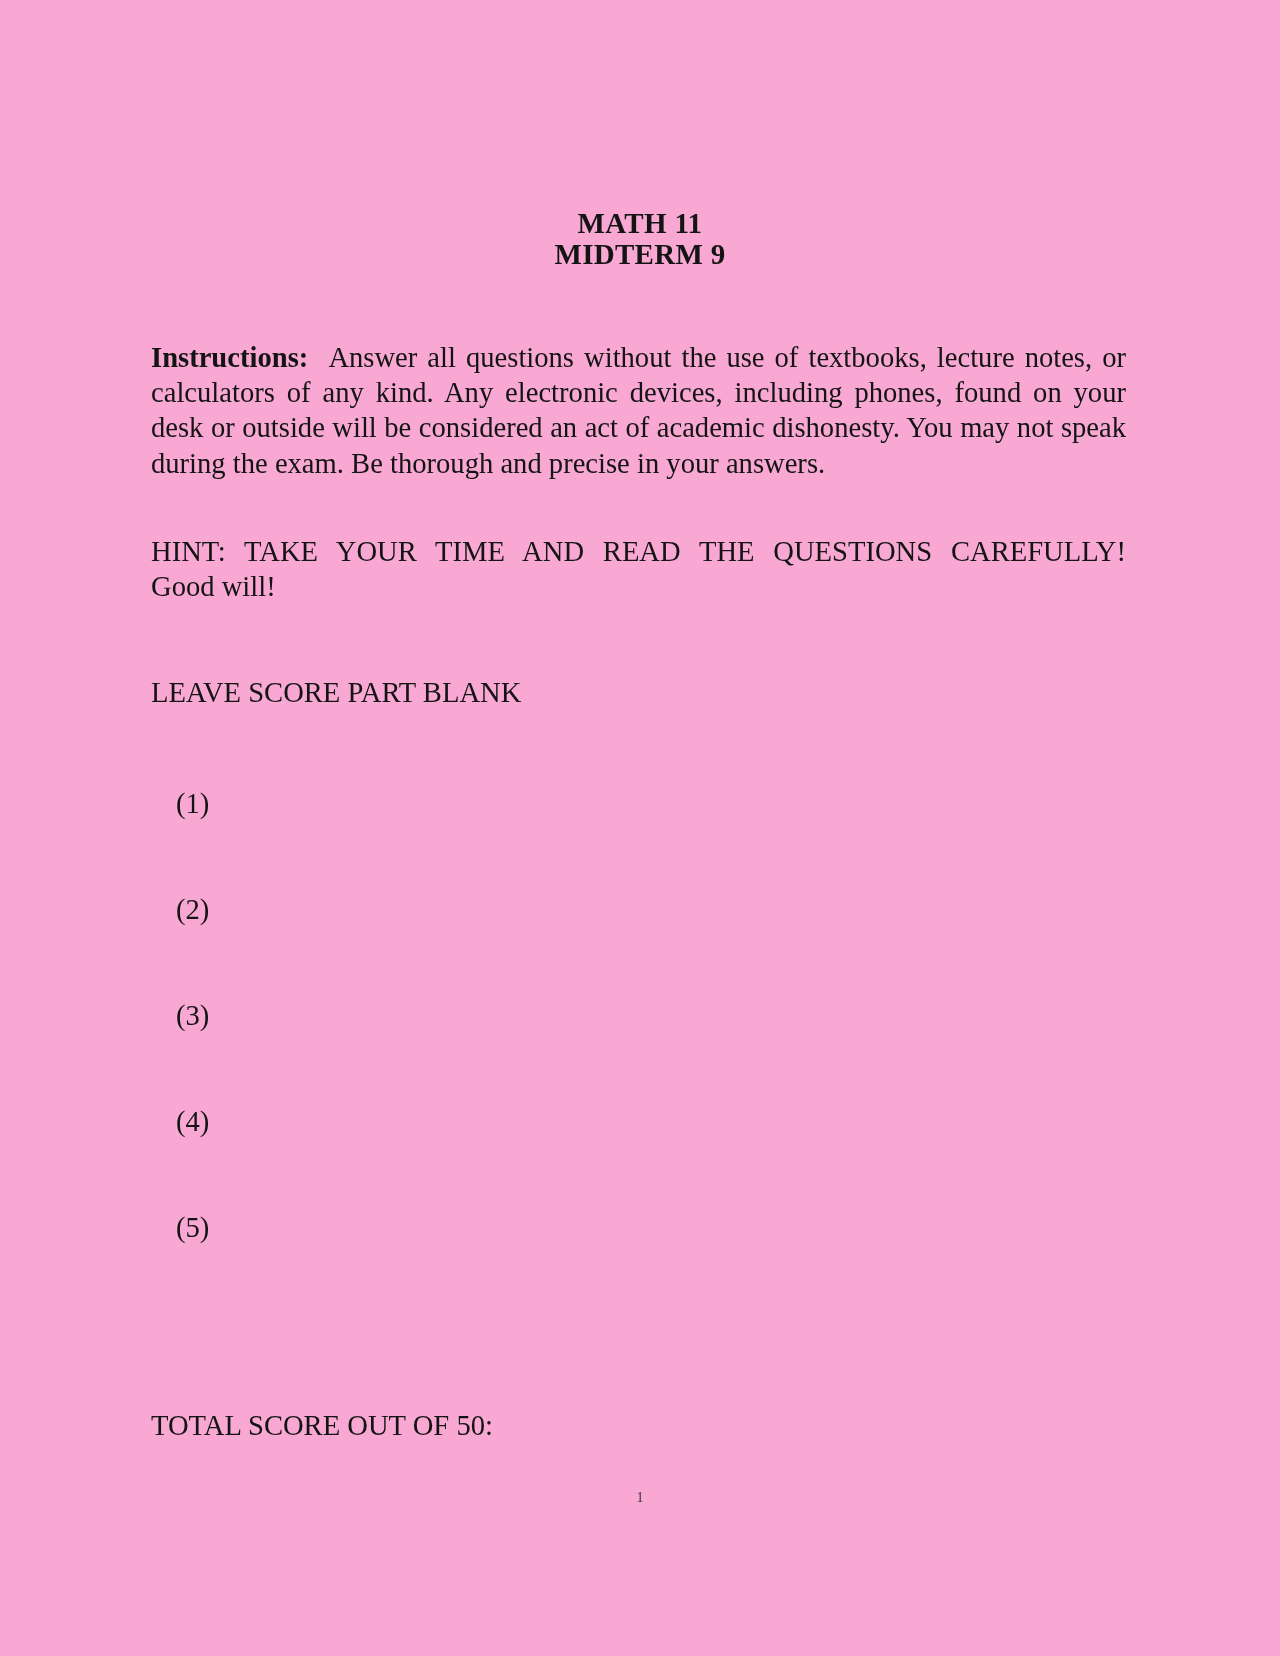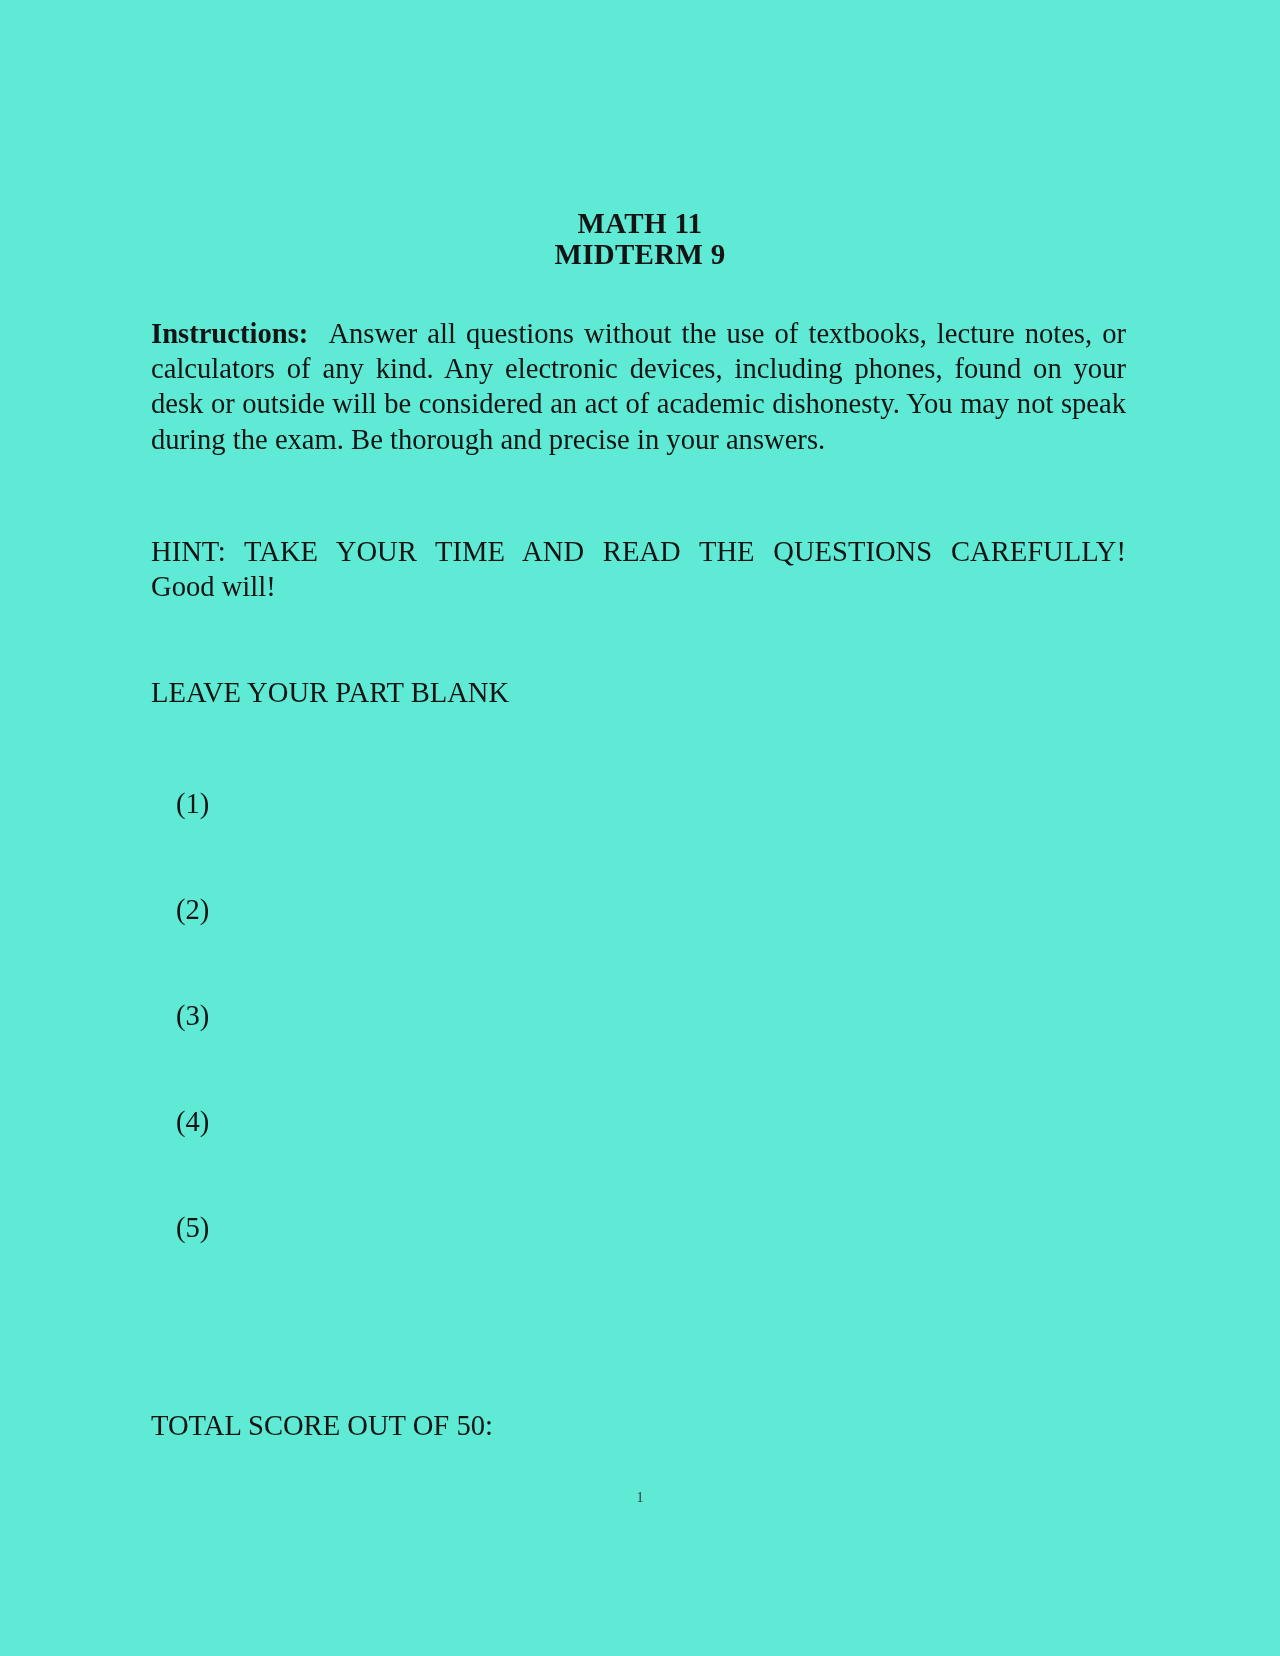"MATH 11" .page { background: #5eead4 -> #f9a8d4 }
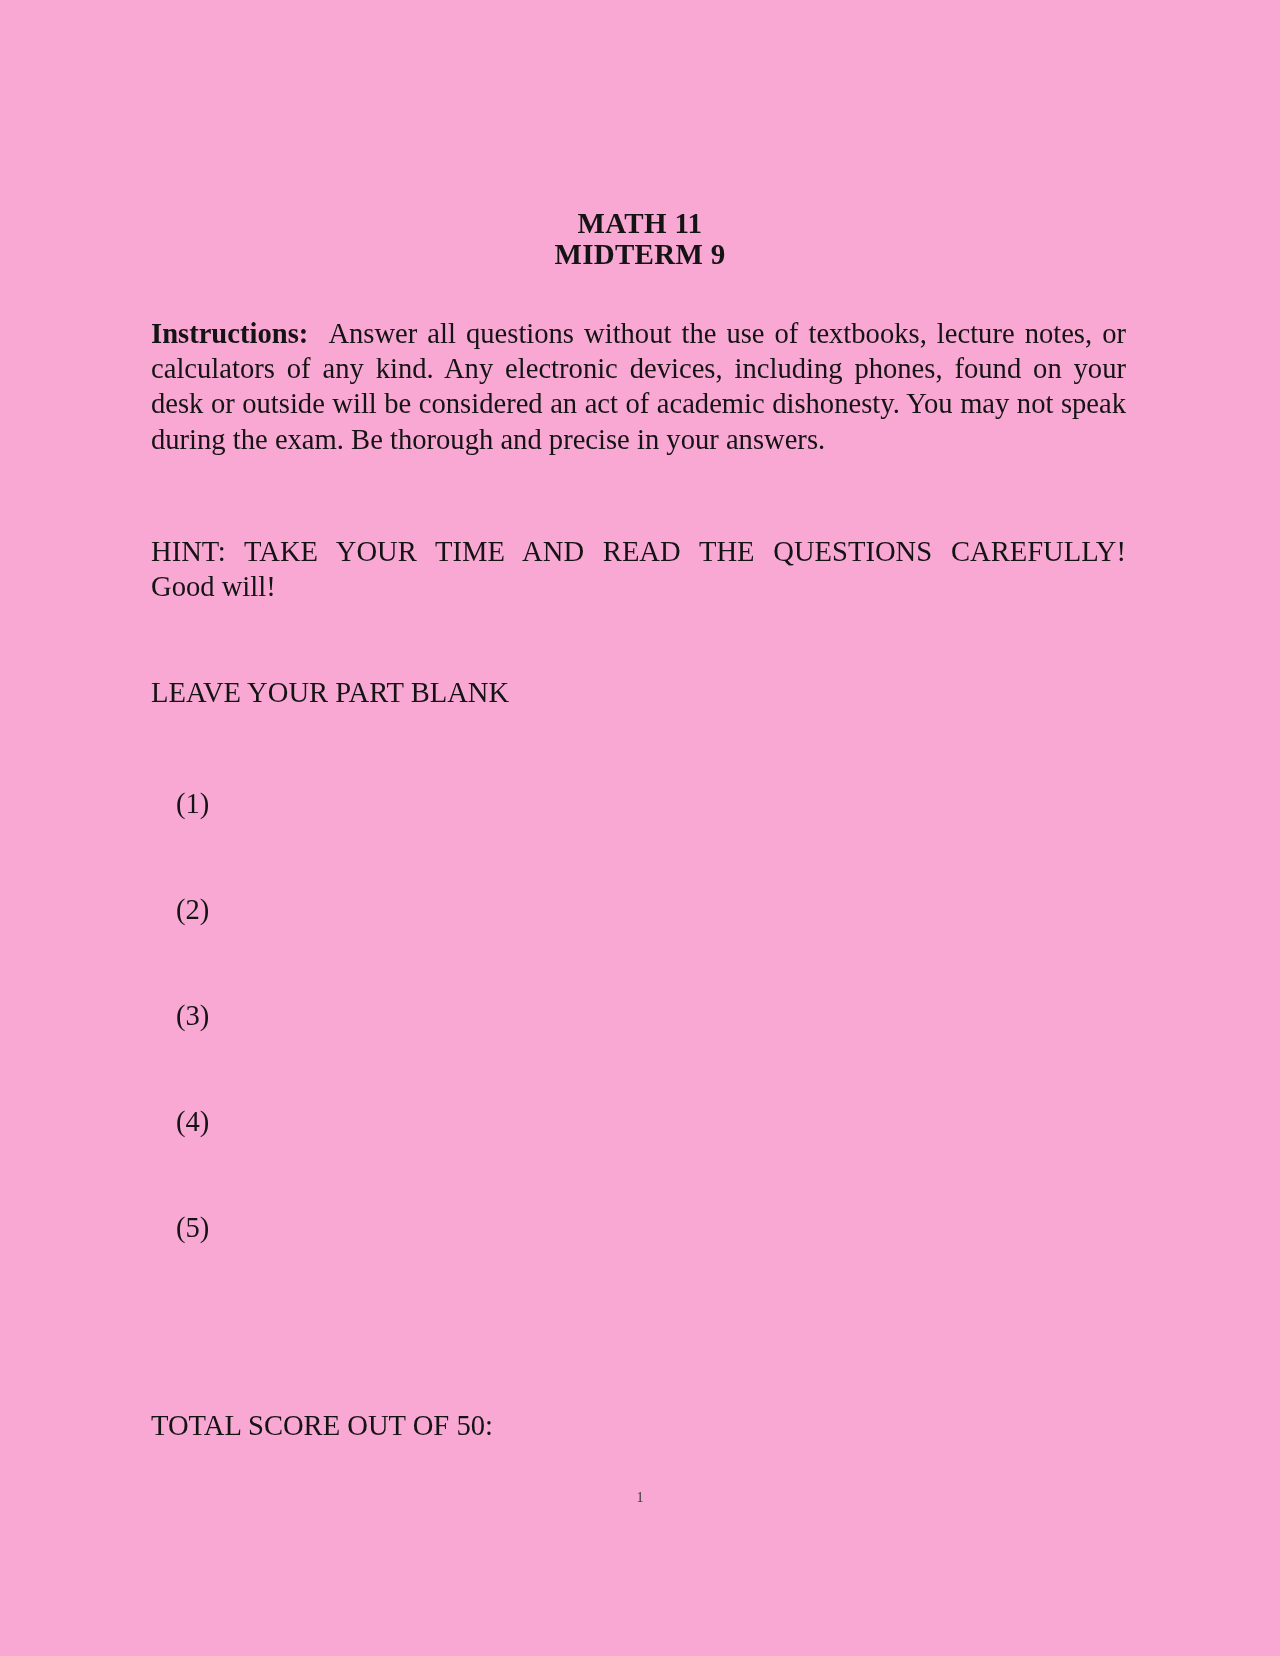"Instructions: Answer all questions" .instructions { top: 316px -> 340px }
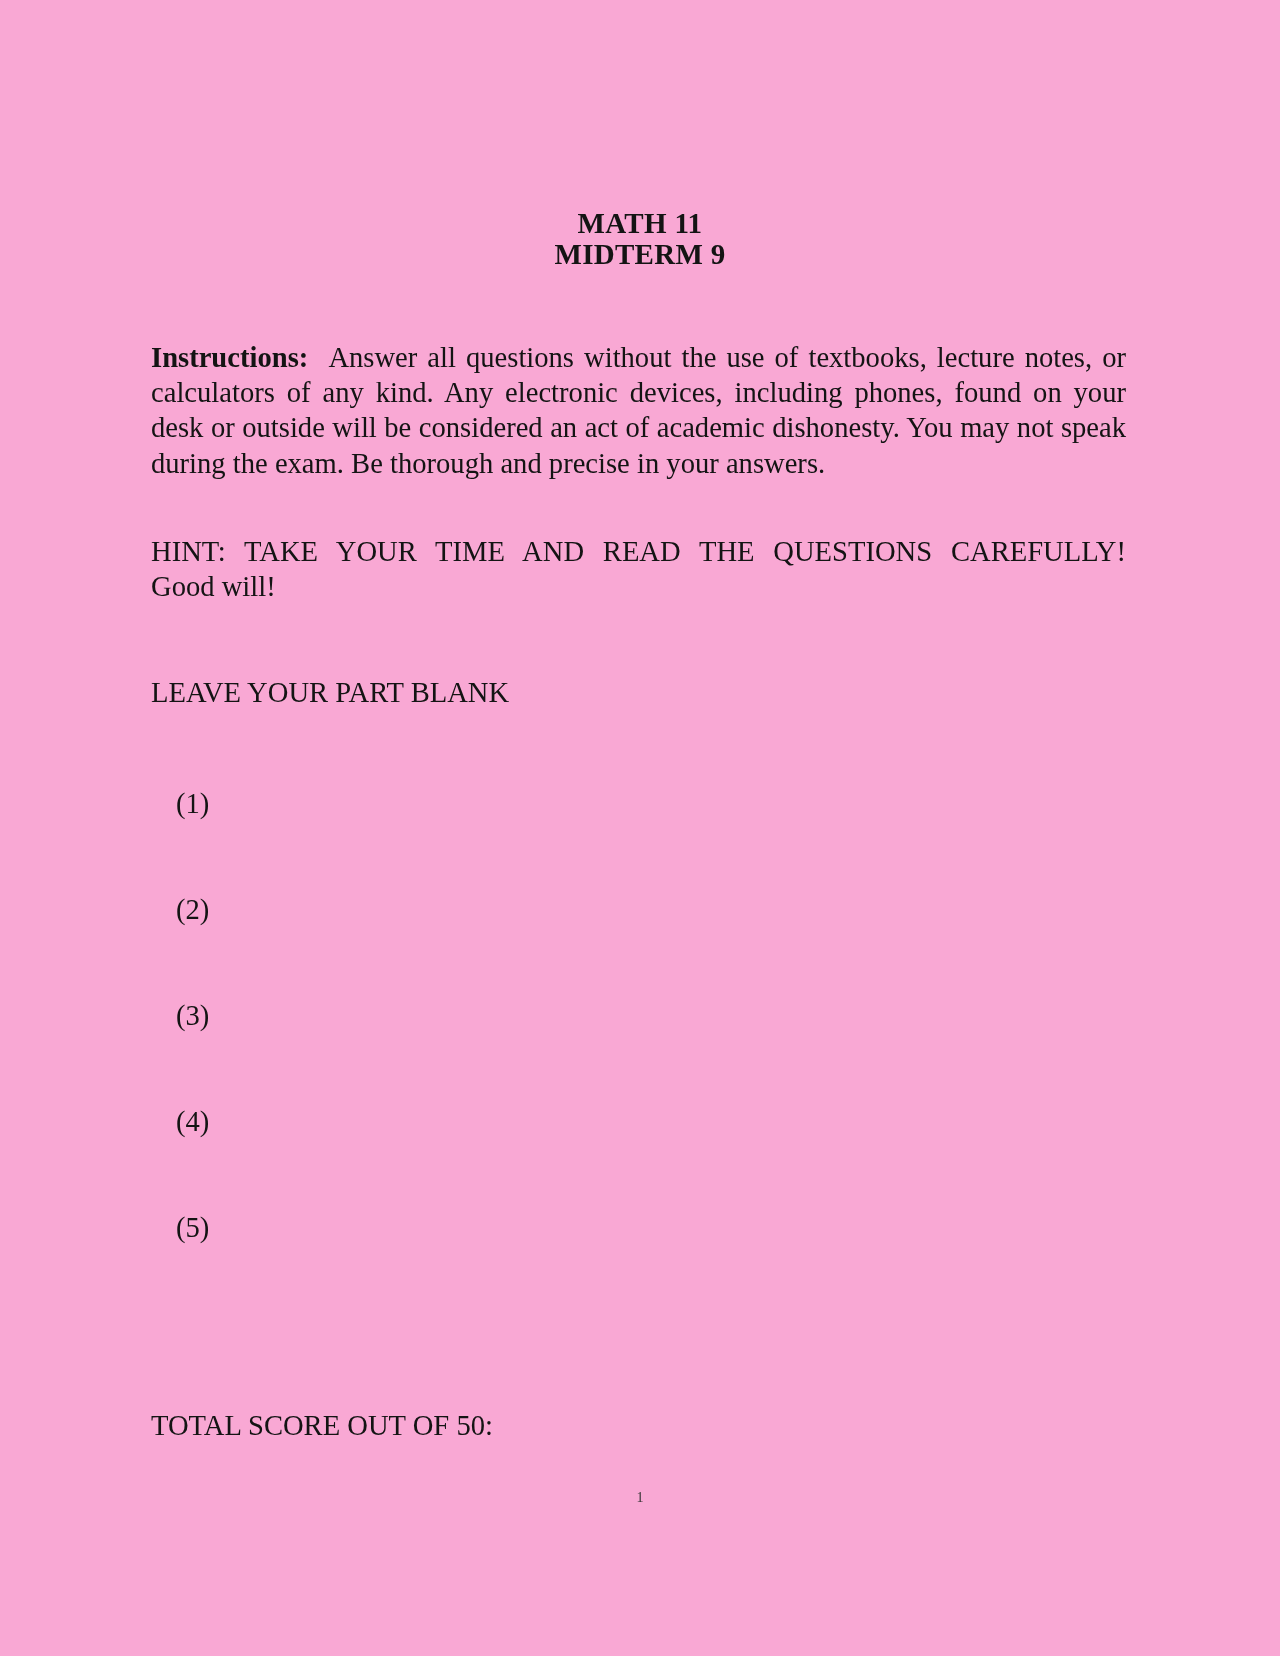"LEAVE YOUR PART BLANK" div.body-text { text: YOUR -> SCORE }
